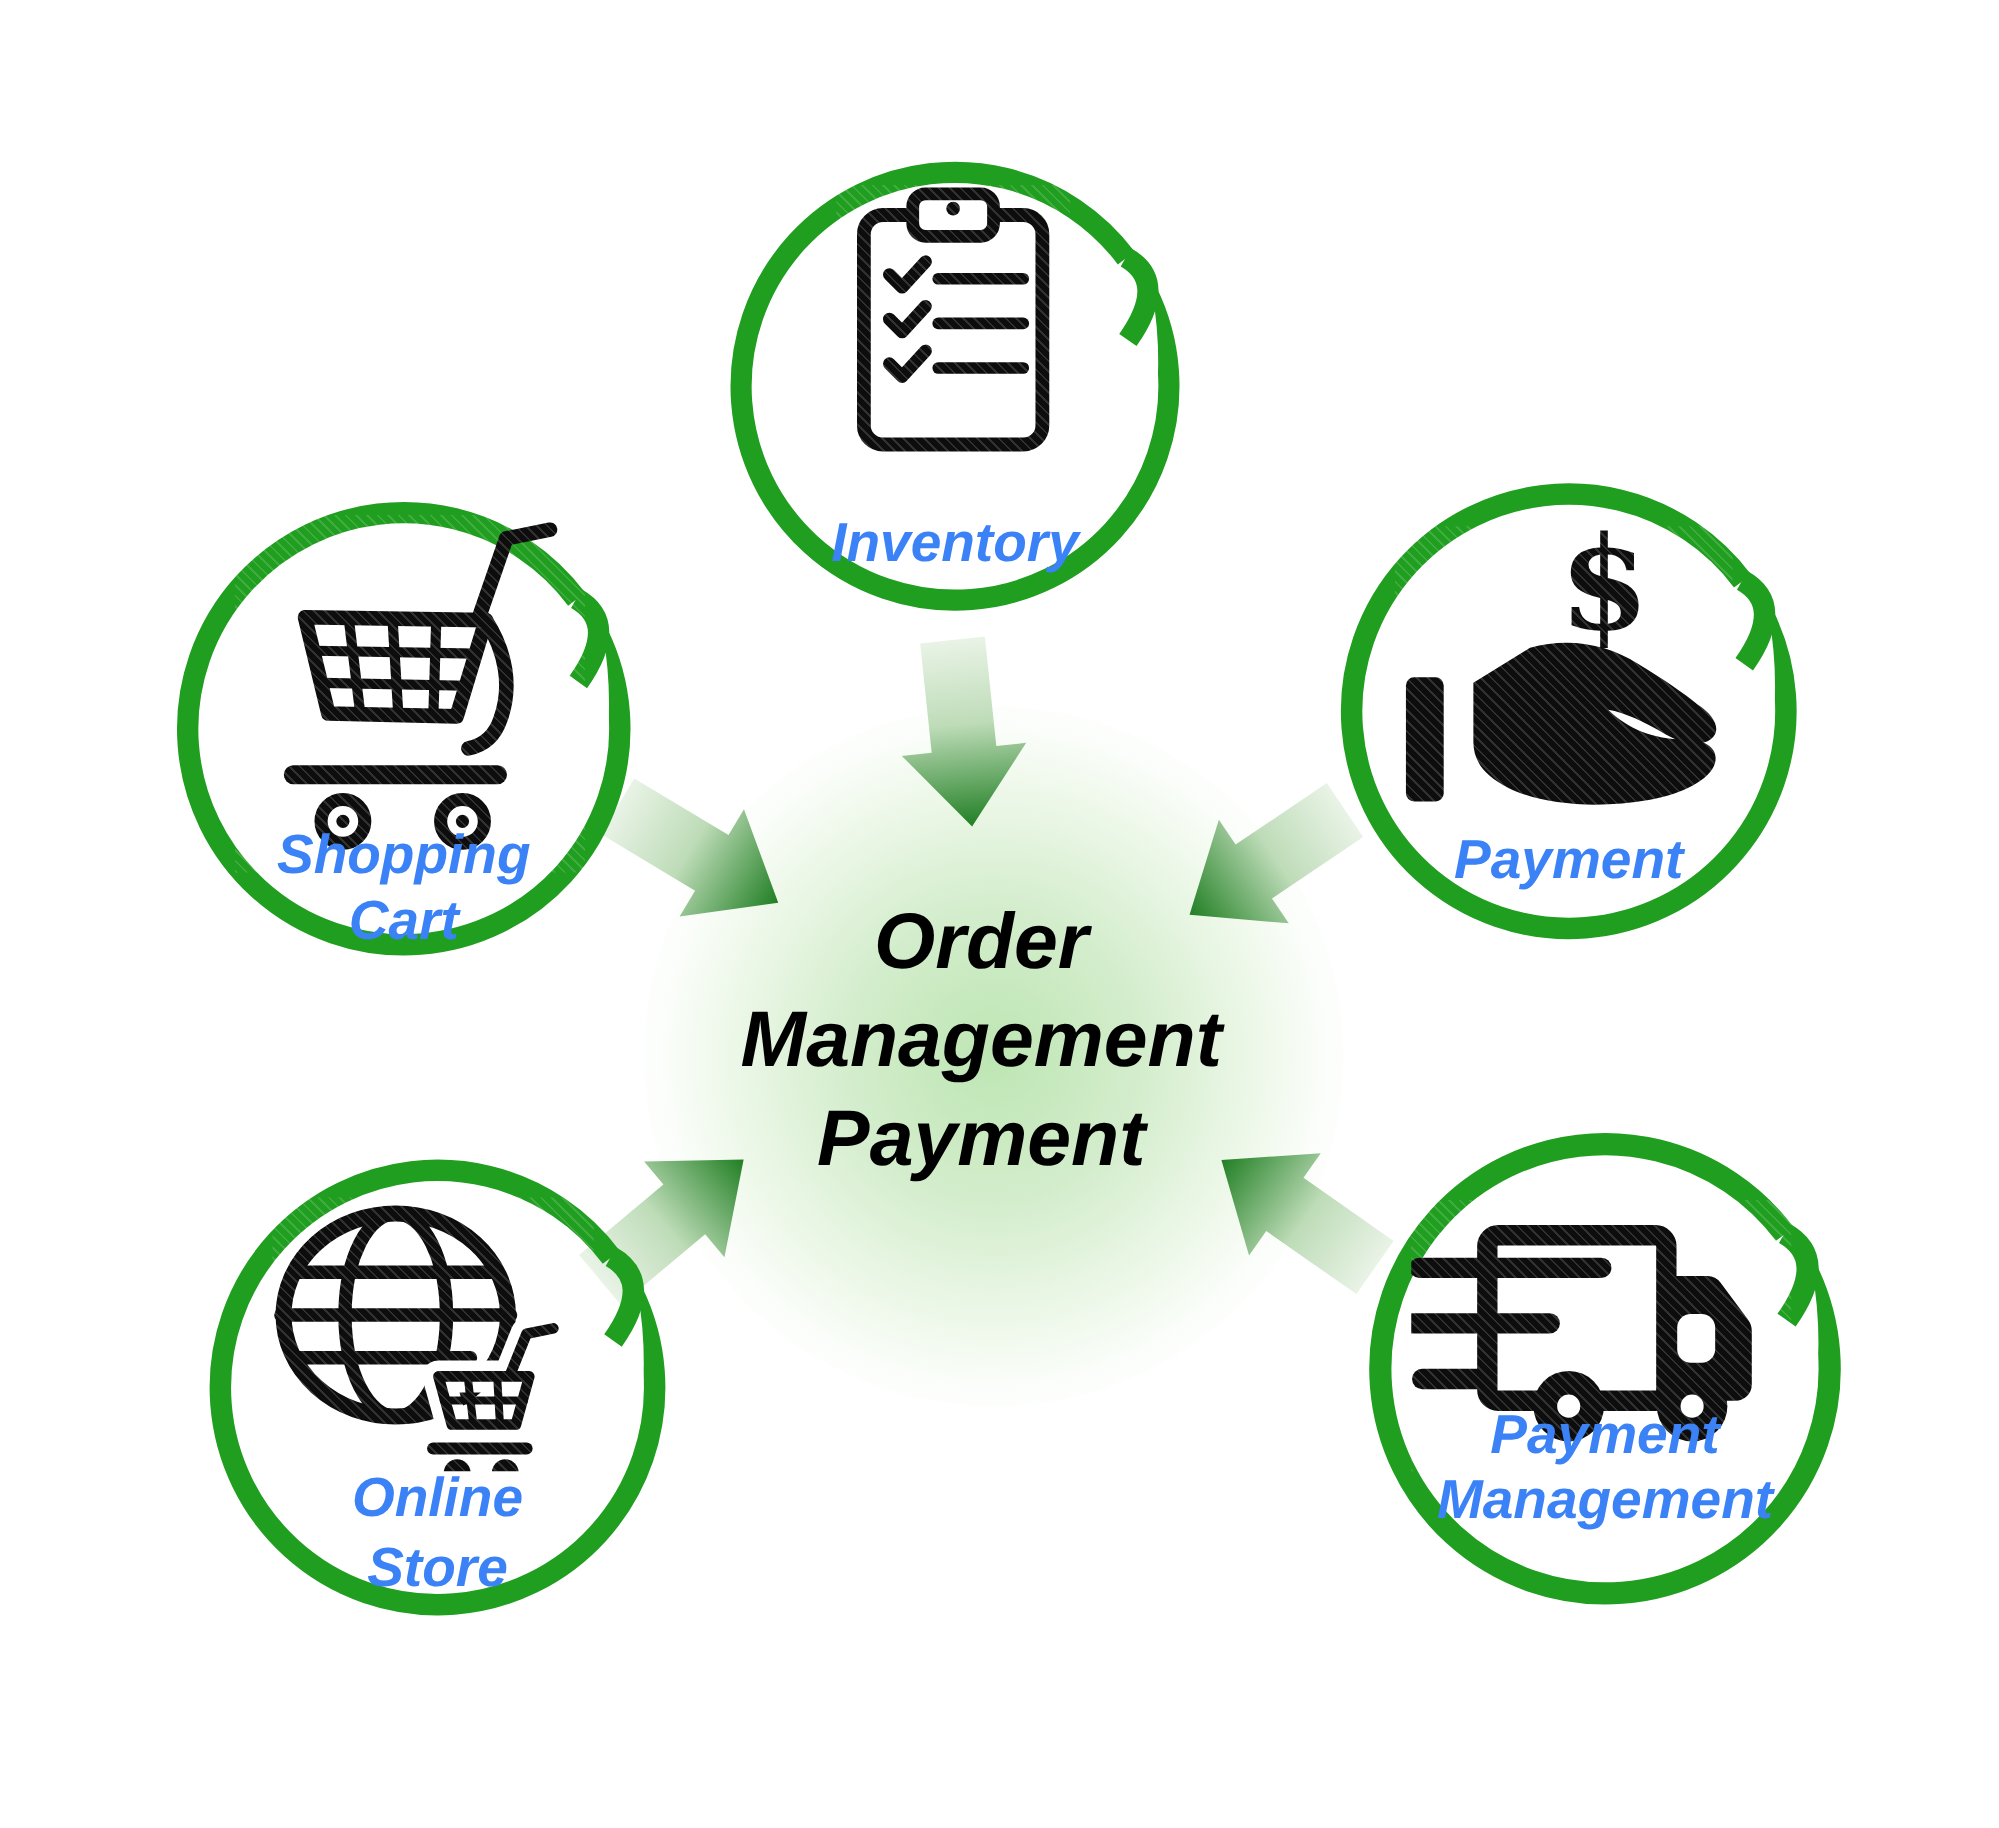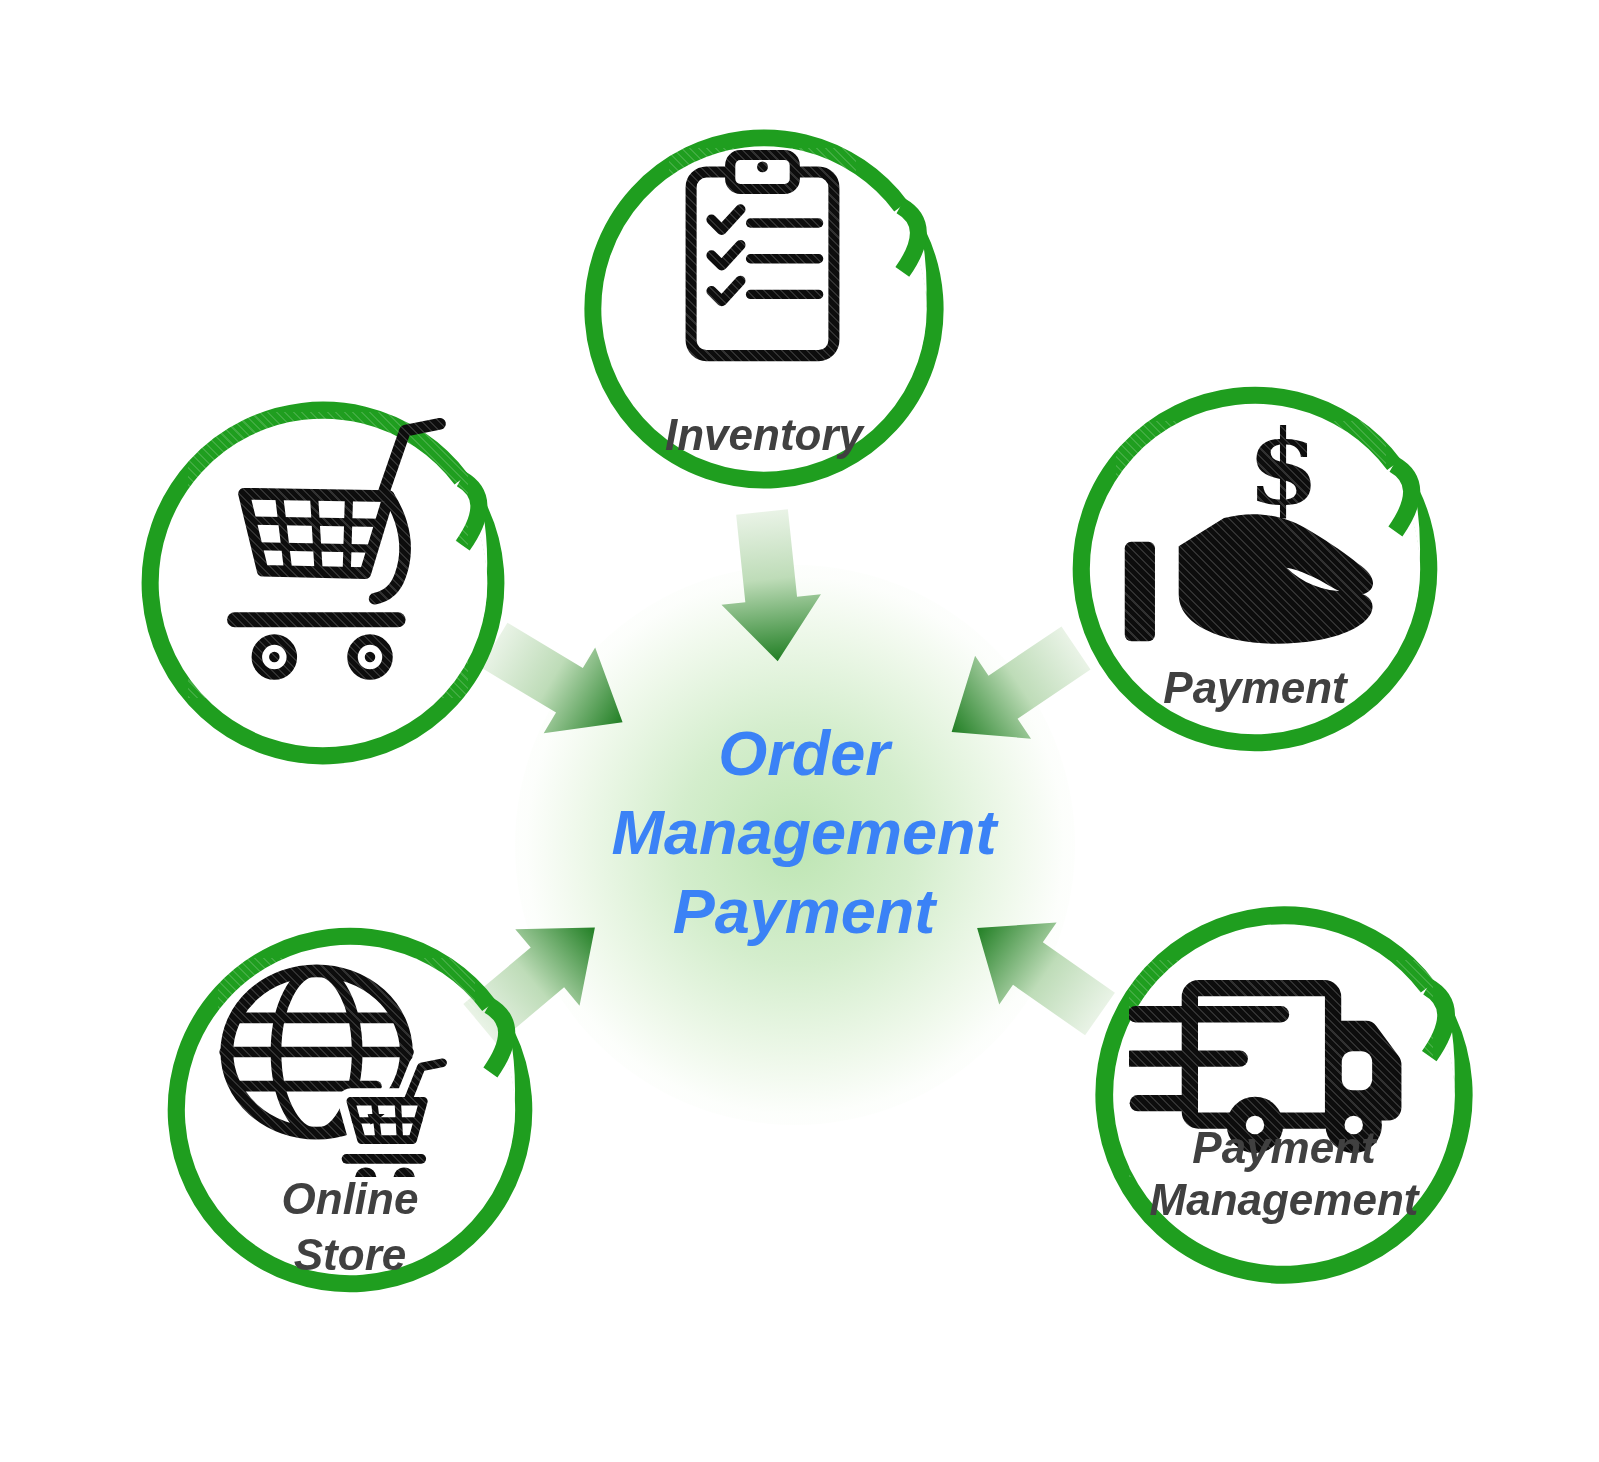"Inventory" .label { color: #404040 -> #3b82f6 }
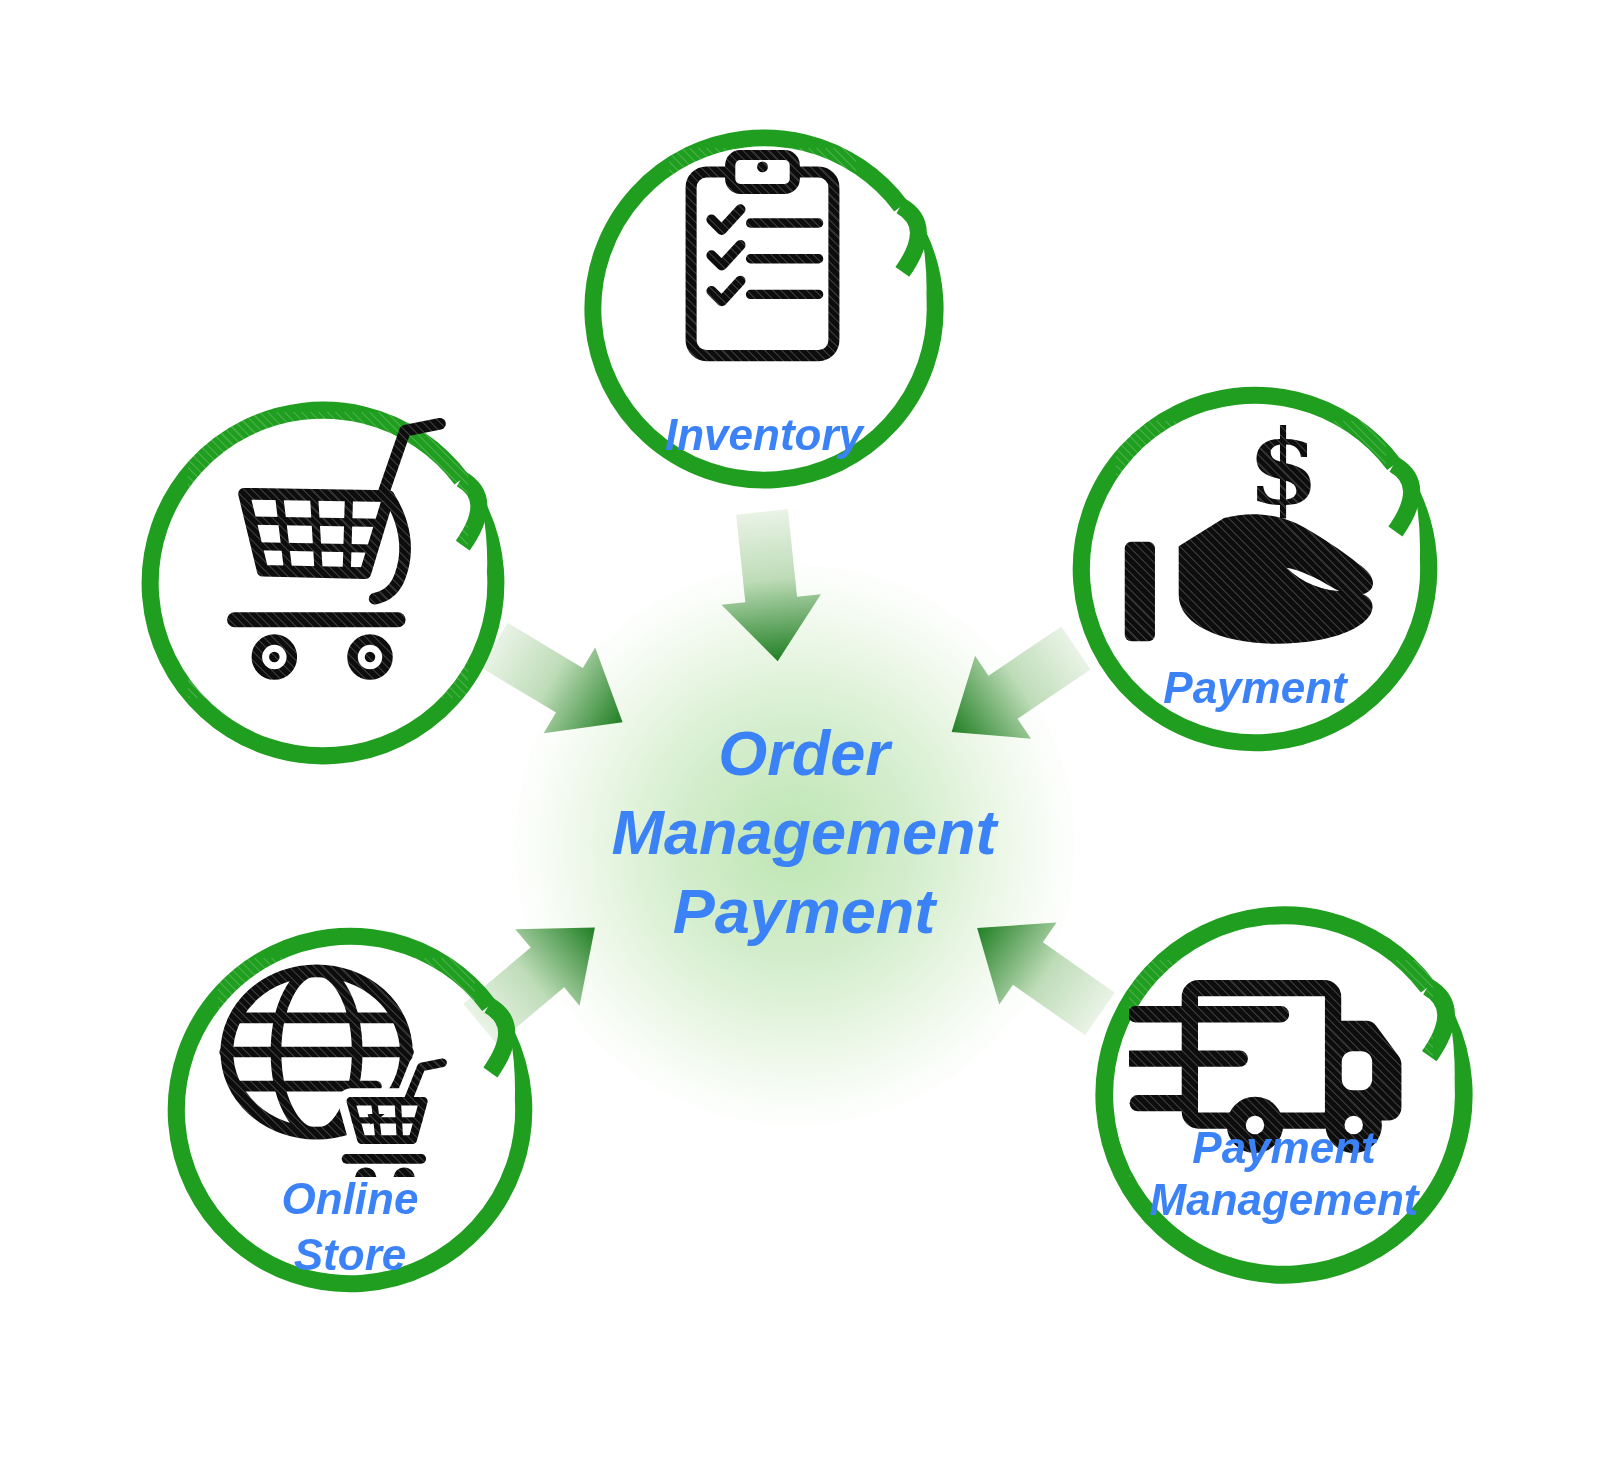"Shopping" div.label { html: none -> <div> <span>Shopping</span> <span>Cart</span> </div> }
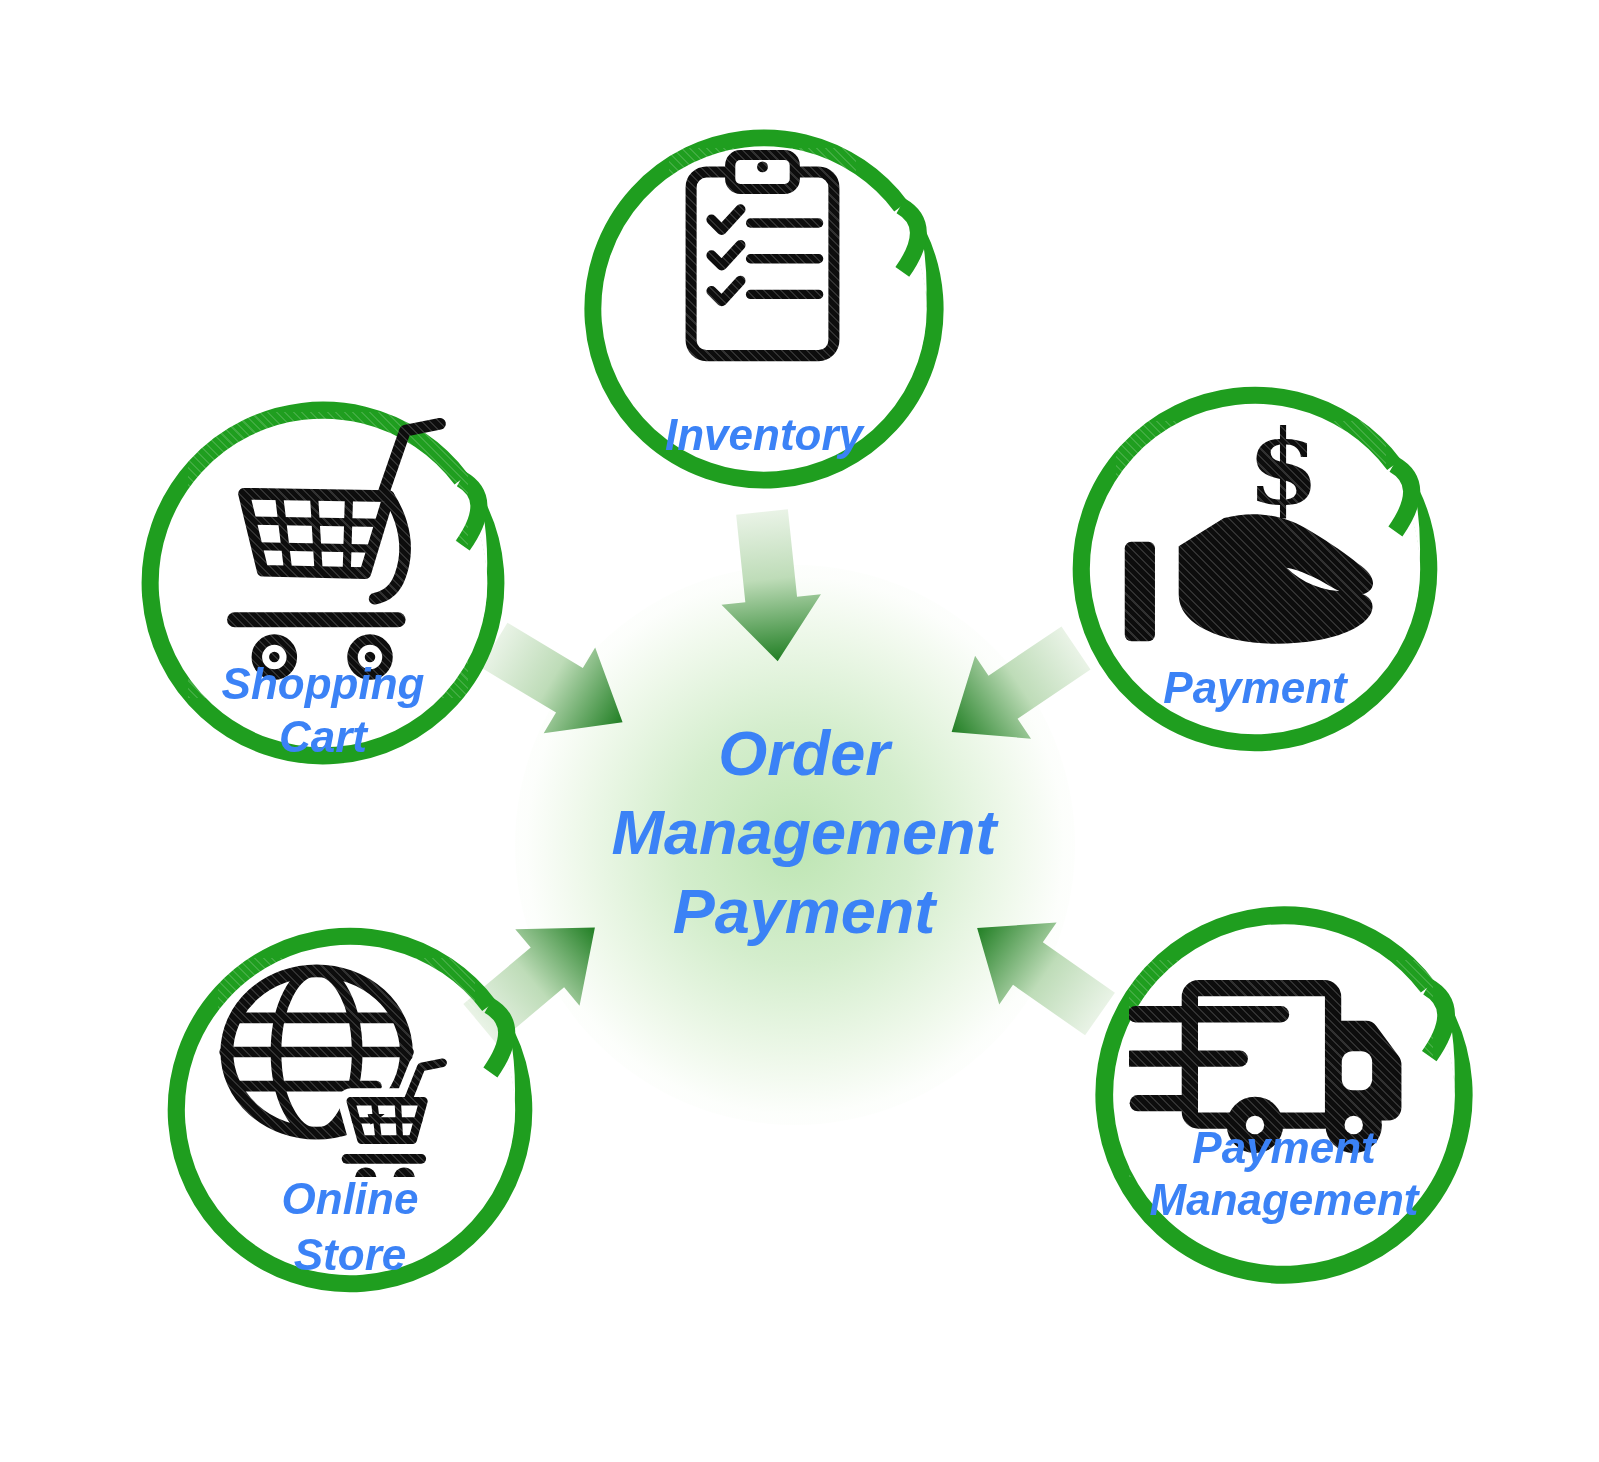"Order" #center-title { color: #3b82f6 -> #000000; left: 504px -> 485px }
